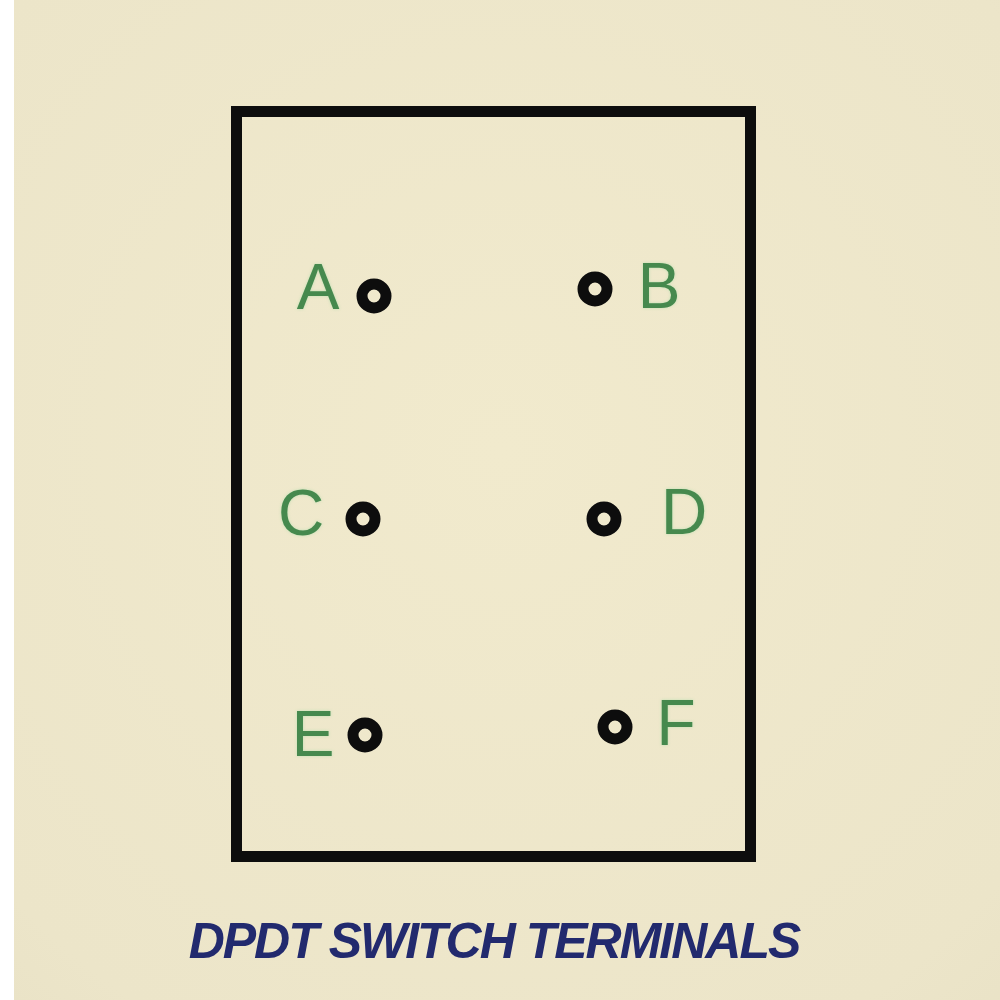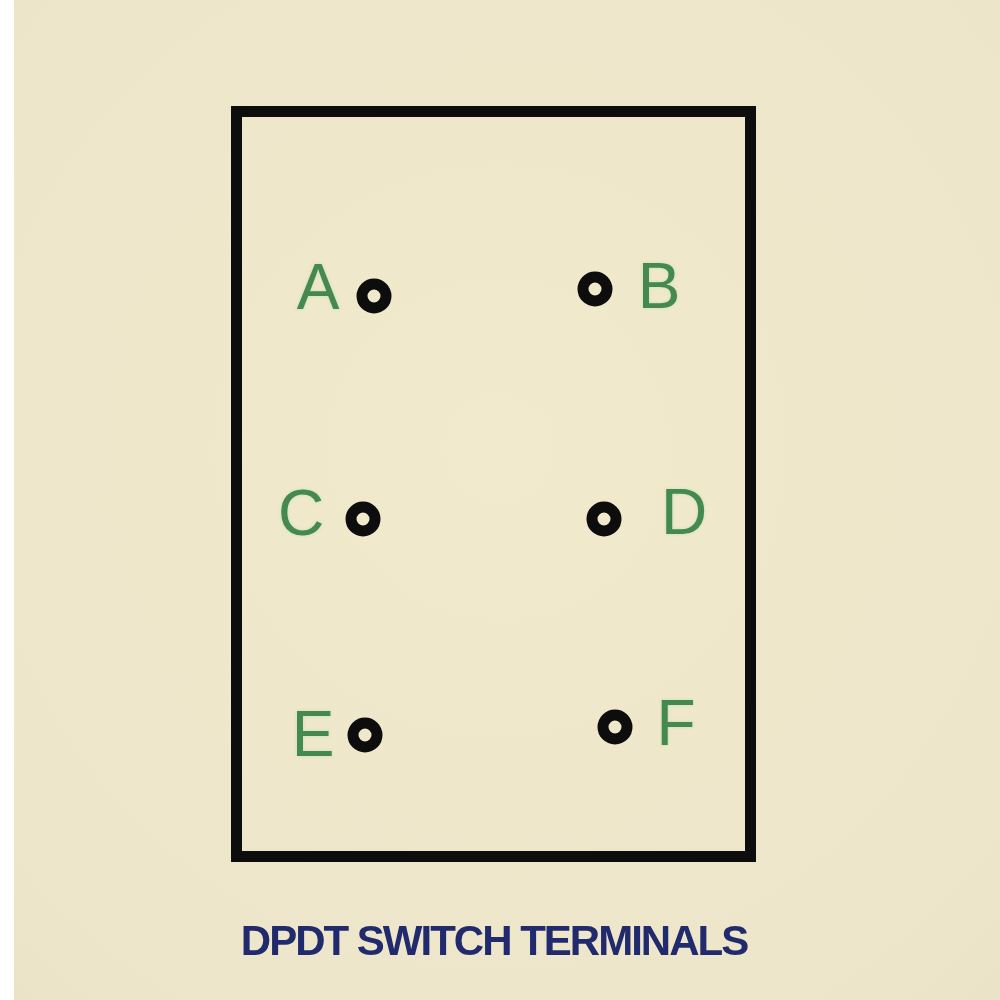"DPDT SWITCH TERMINALS" .diagram-title { font-size: 42px -> 50px; font-style: none -> italic }
